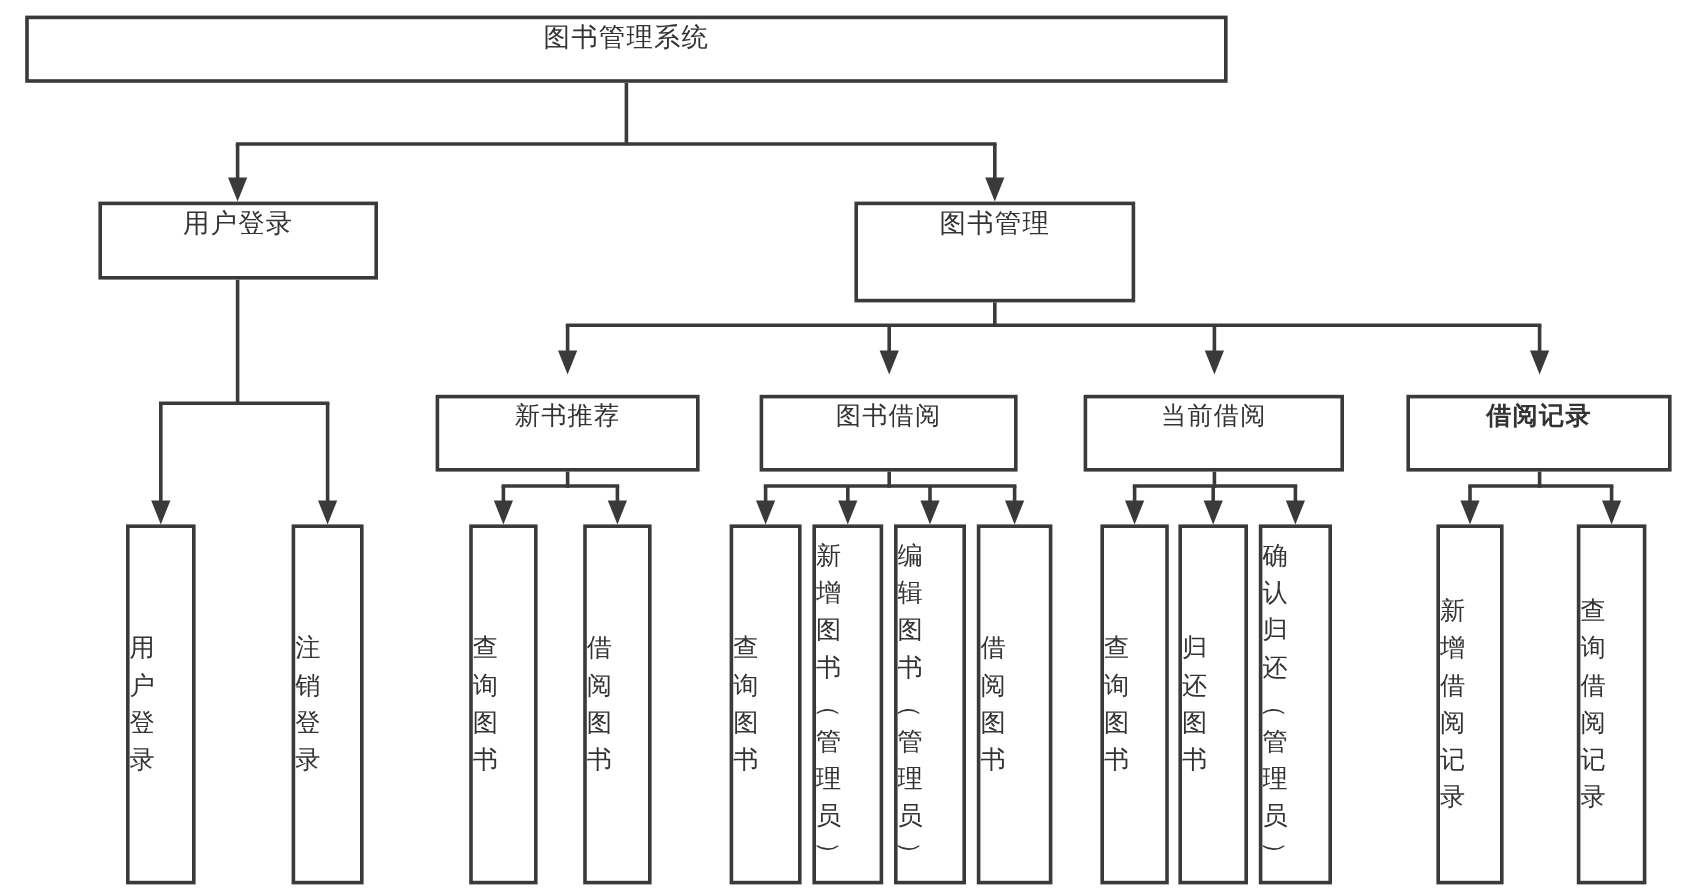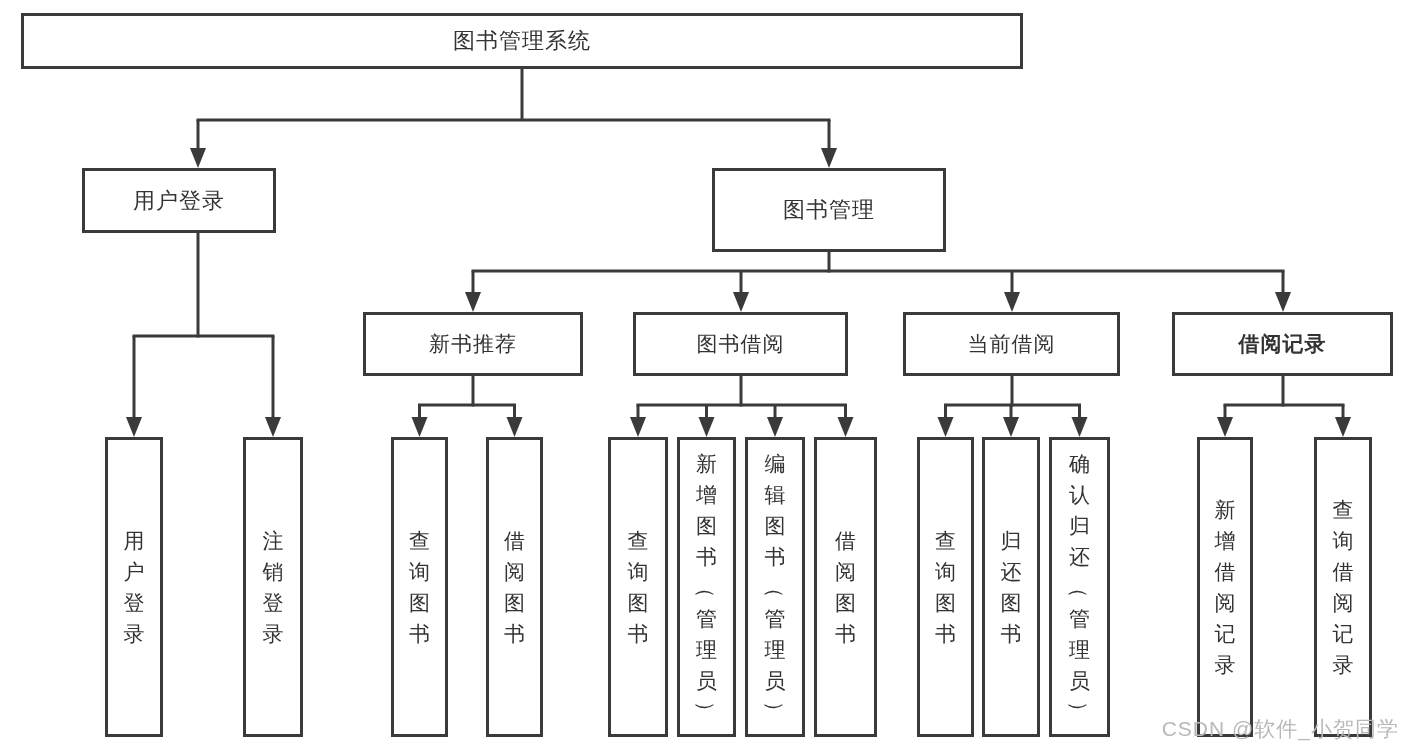"图书管理系统" .box { align-items: center -> flex-start }
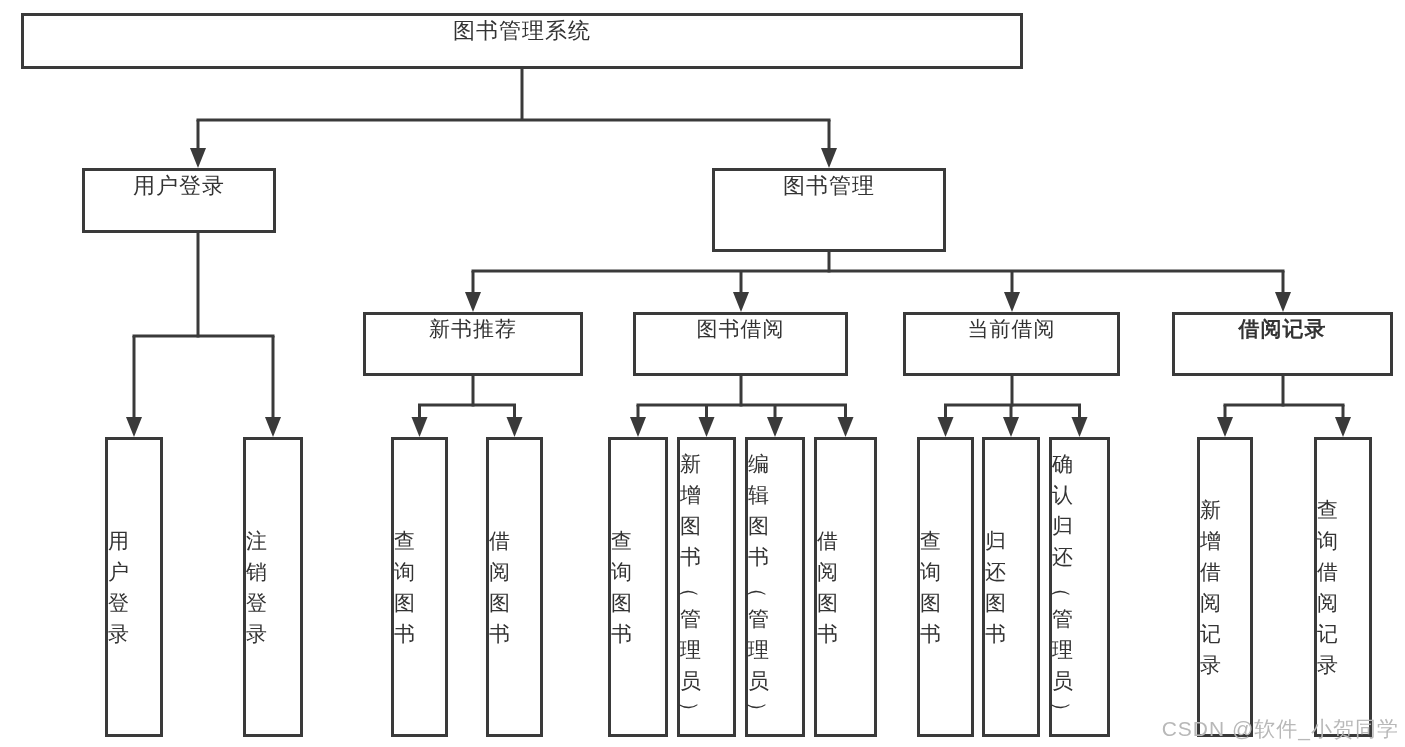"用户登录" div.box { width: 194px -> 233px }
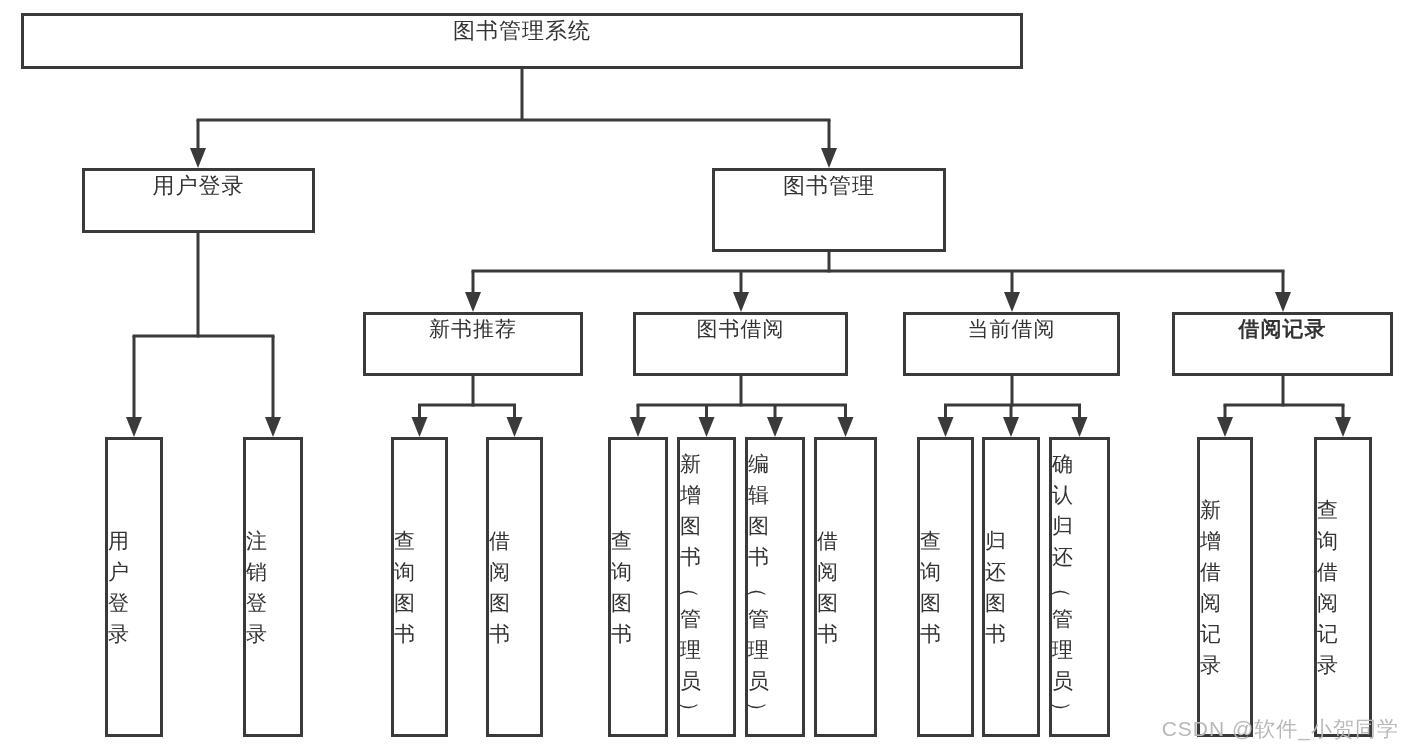"新书推荐" .hbox.lvl3 { margin-top: none -> 17px }
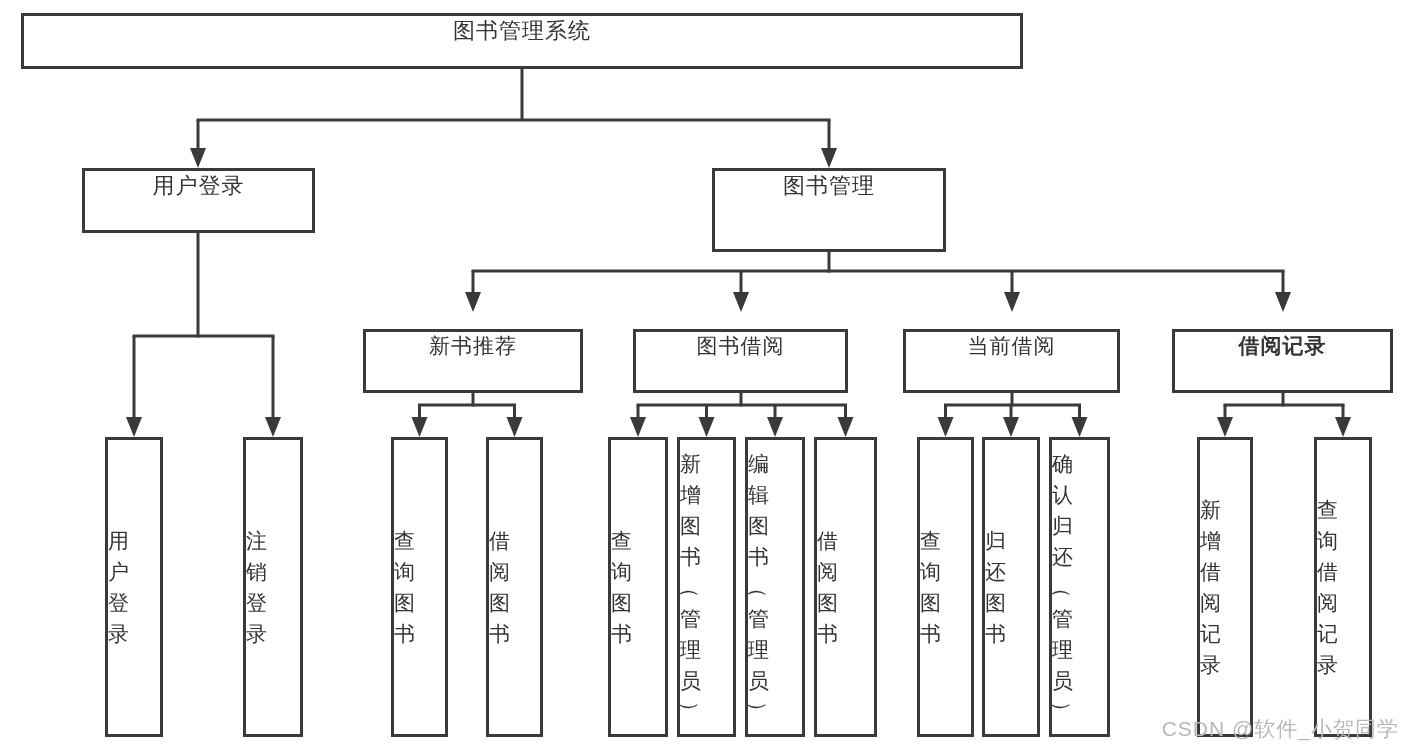"CSDN @软件_小贺同学" div.watermark { html: <div>CSDN @软件_小贺同学</div> -> none }
